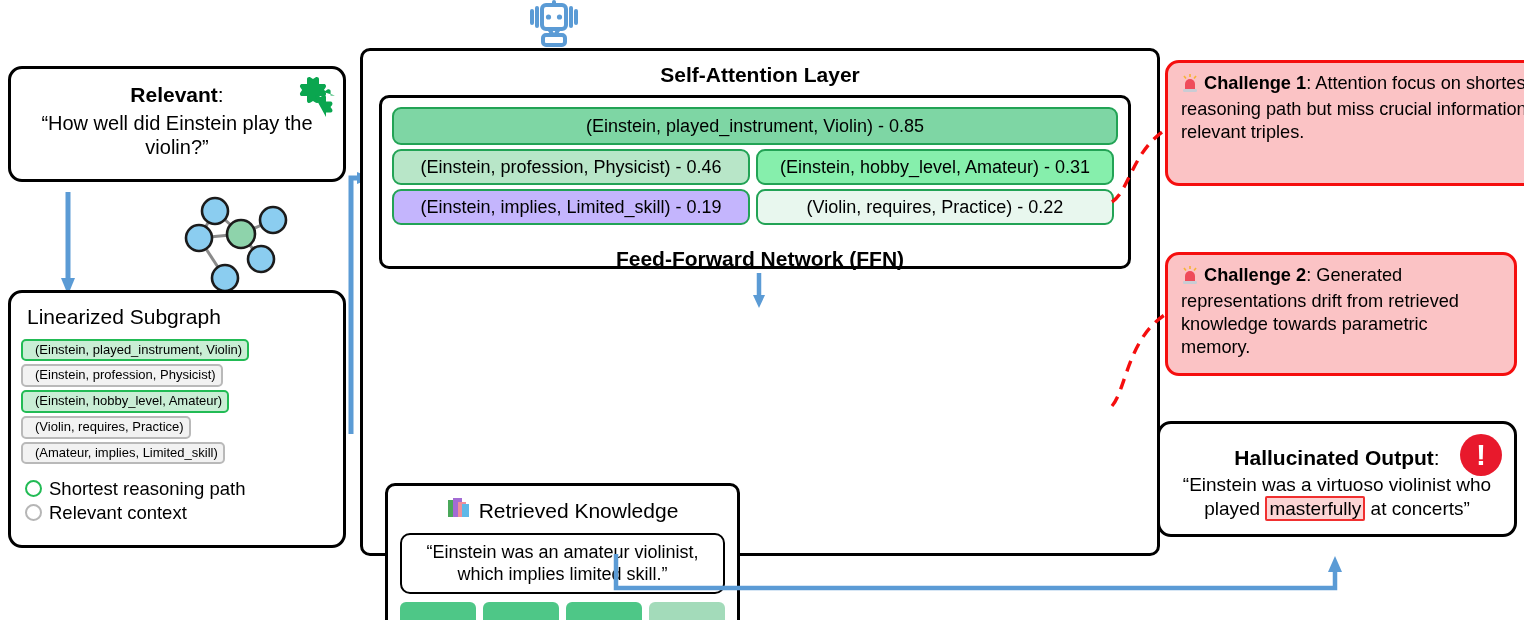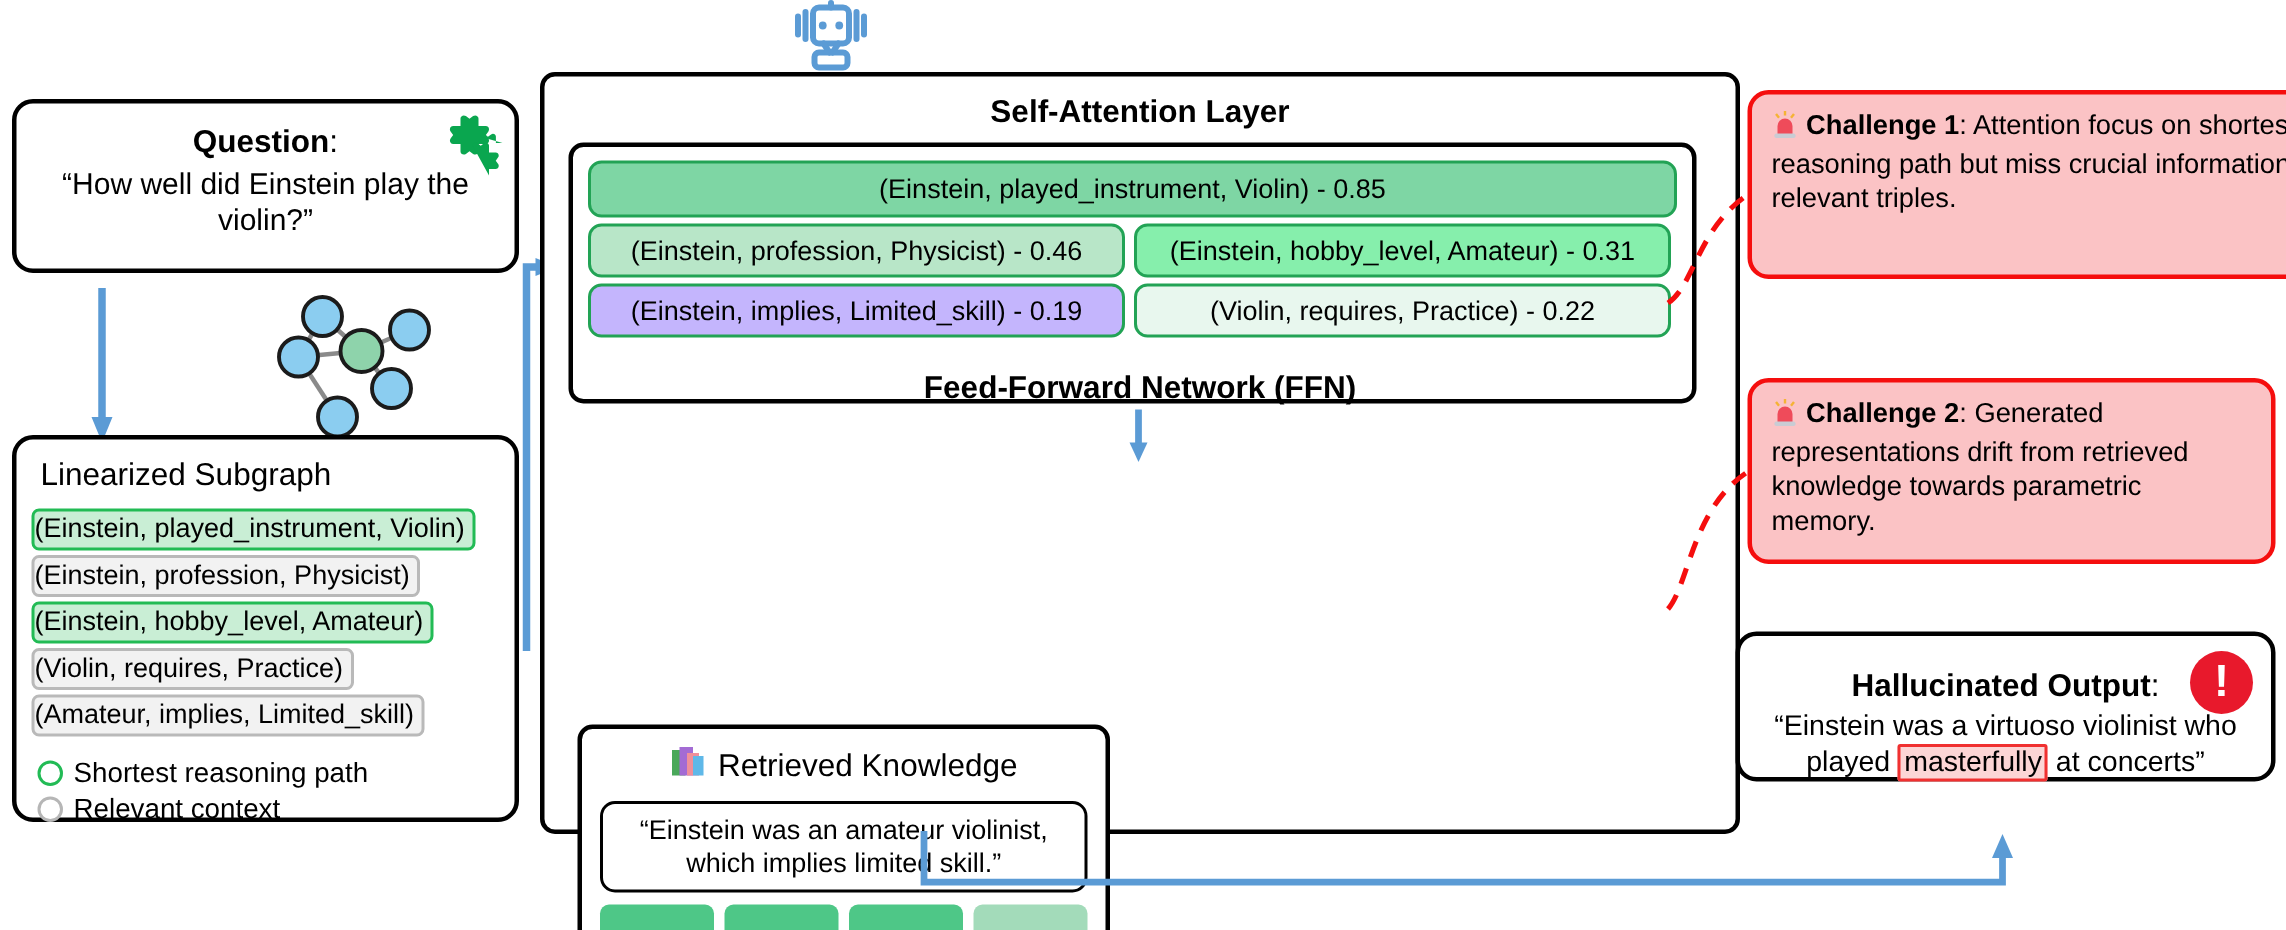"Question" b { text: Question -> Relevant }
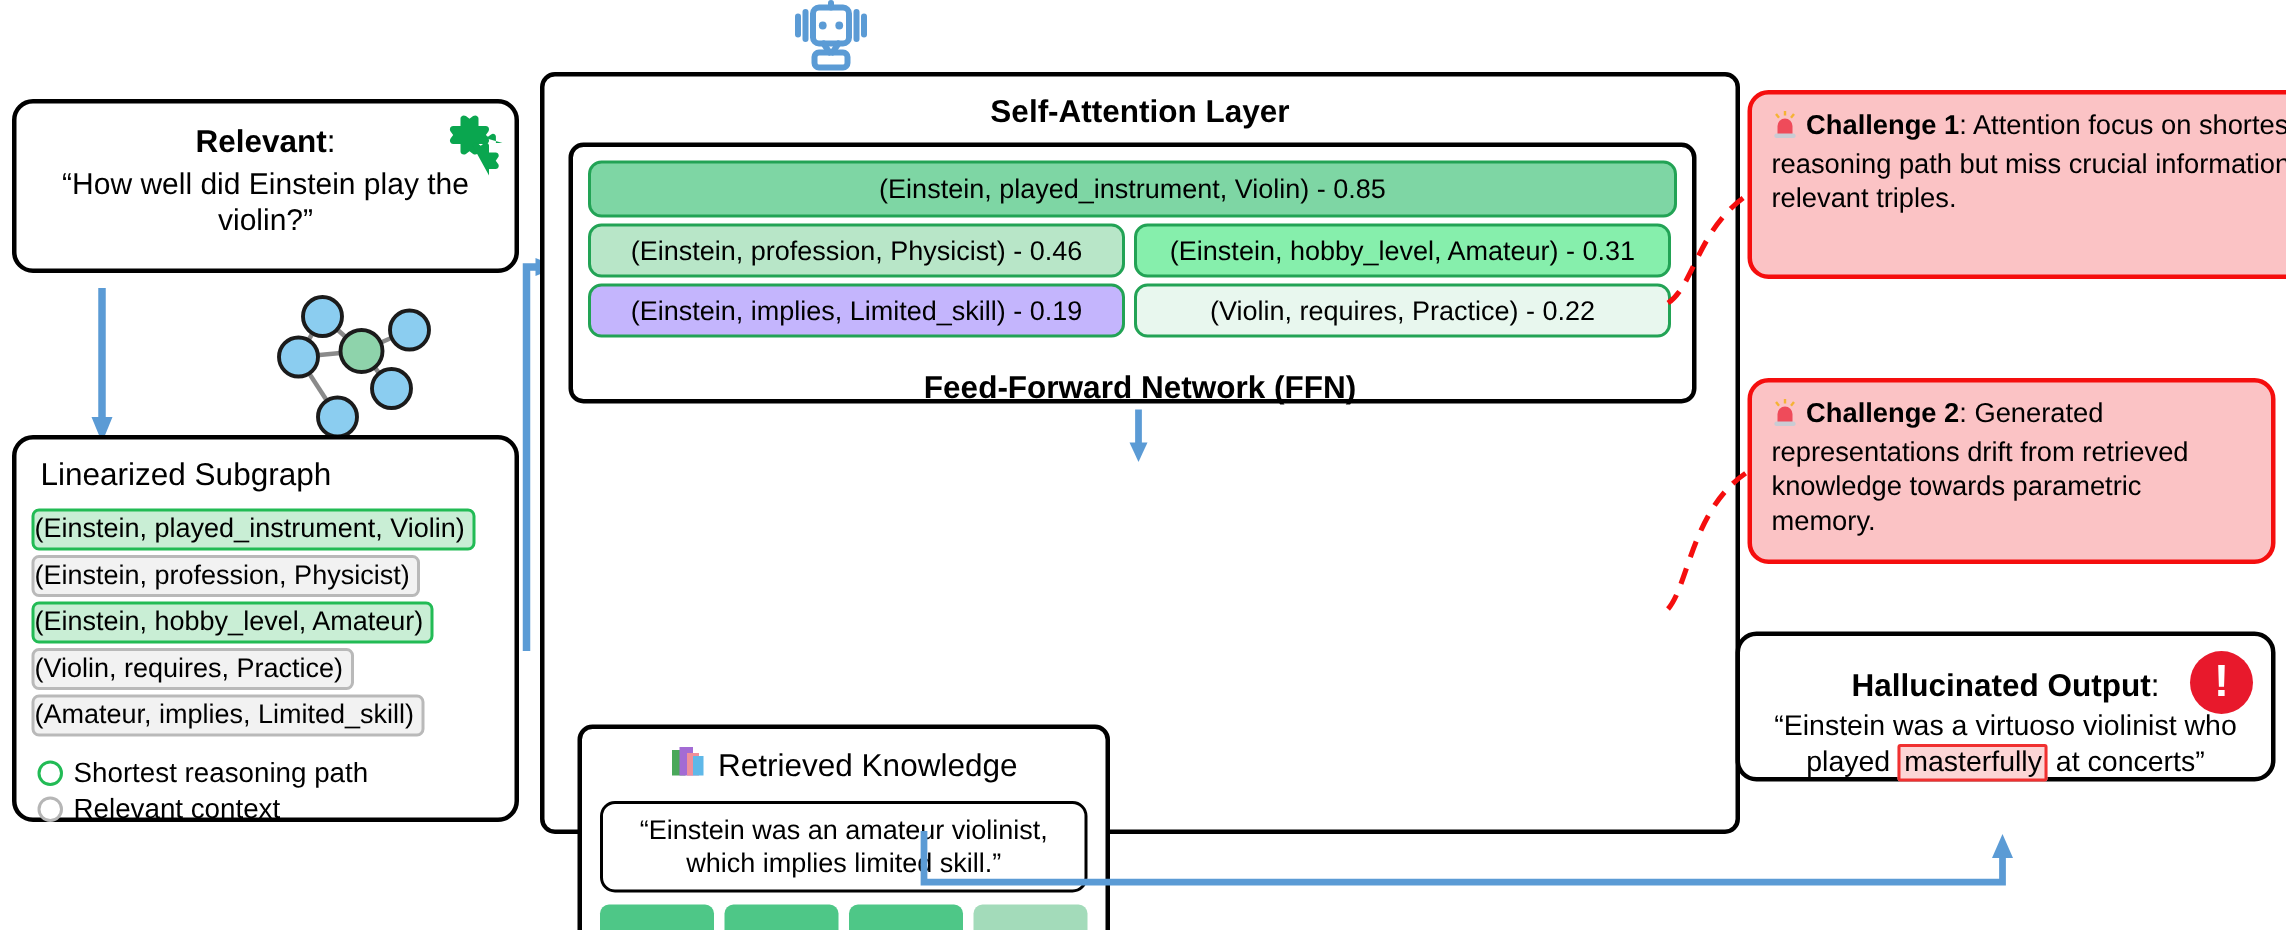"(Einstein, played_instrument, Violin)" .triple-line { font-size: 18px -> 13px; padding: 2px 5px 3px 0 -> 2px 5px 3px 12px }
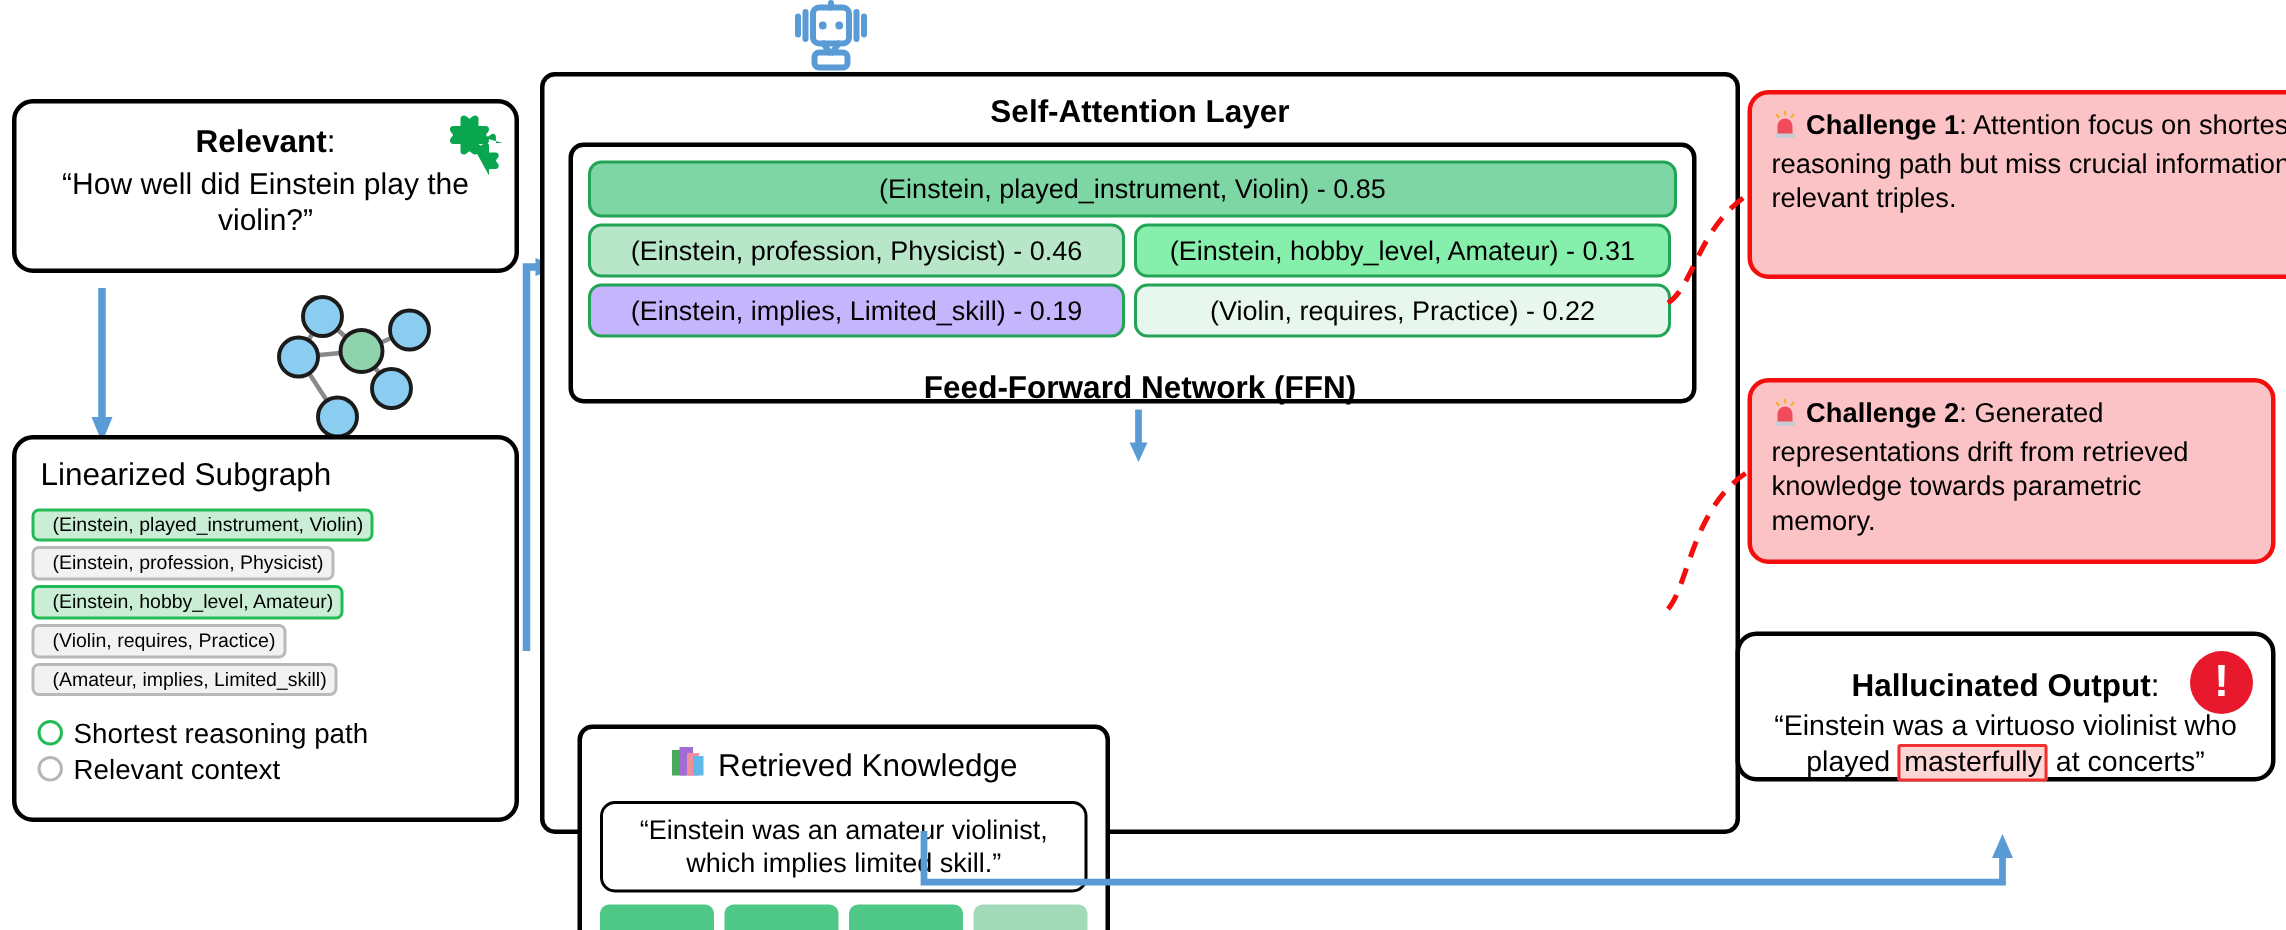"Hallucinated Output:" #hout { height: 100px -> 116px }
